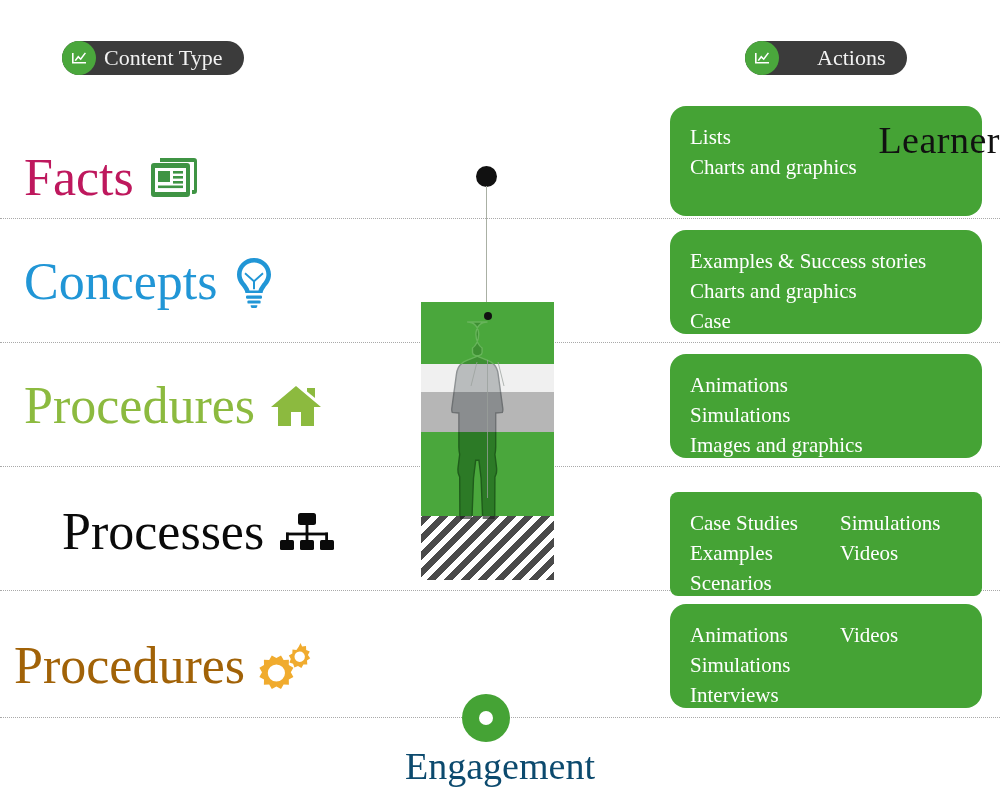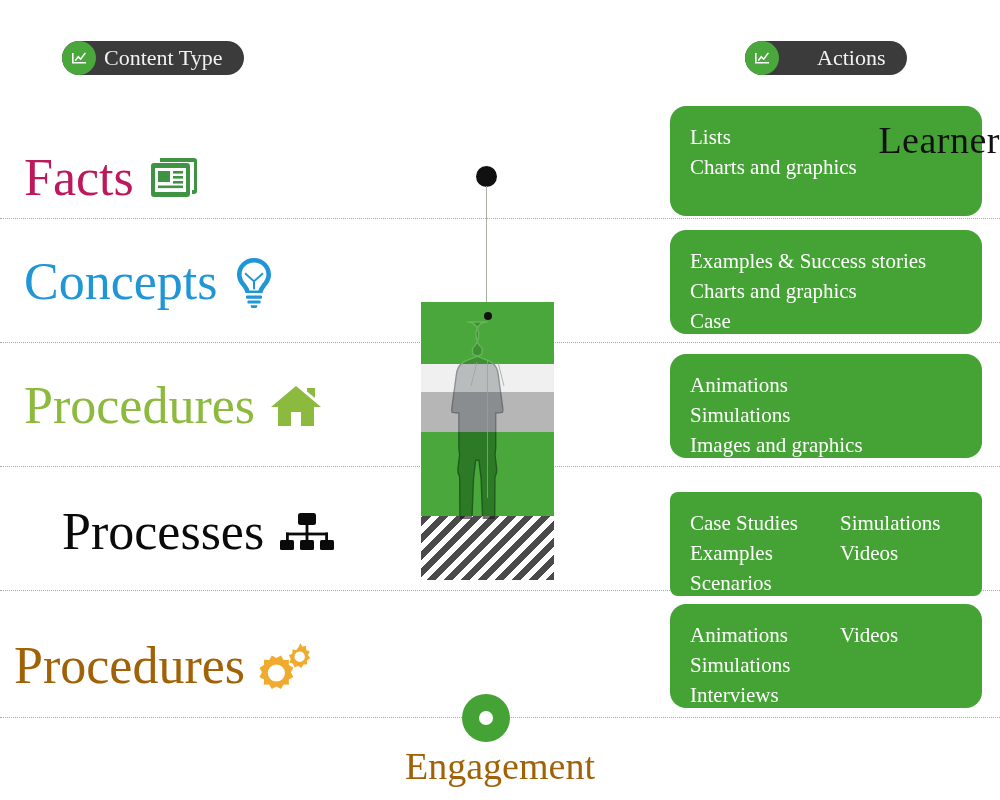"Engagement" #engagement-title { color: #a16207 -> #0c4a6e }
